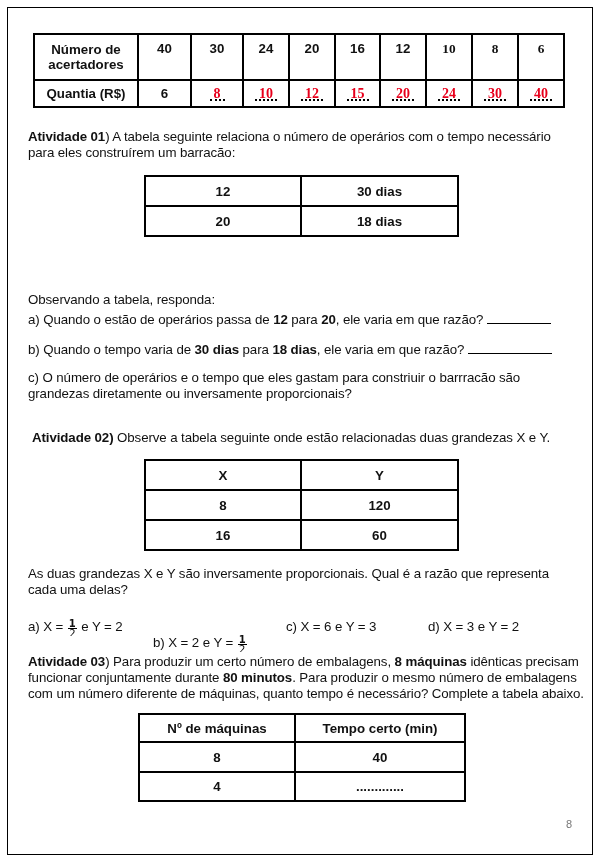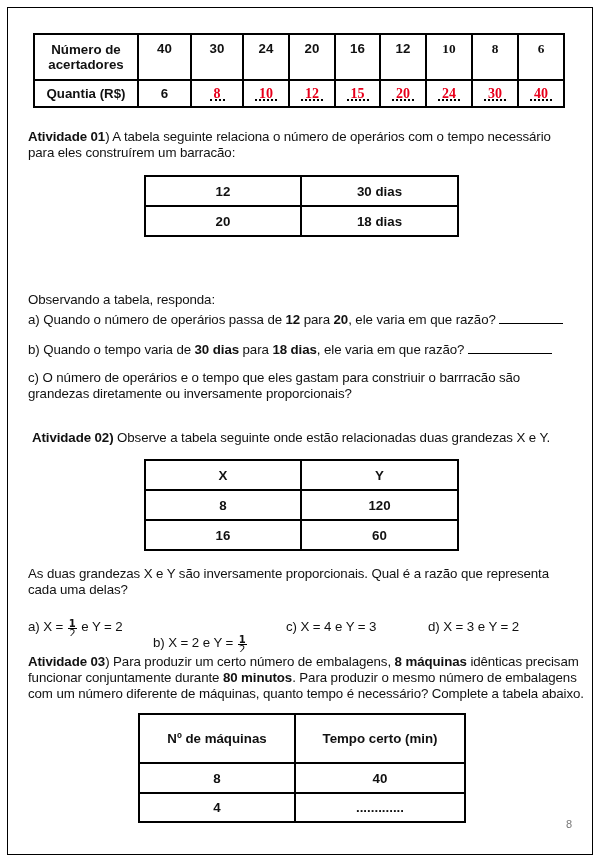"a) Quando o número de" span { text: número -> estão }
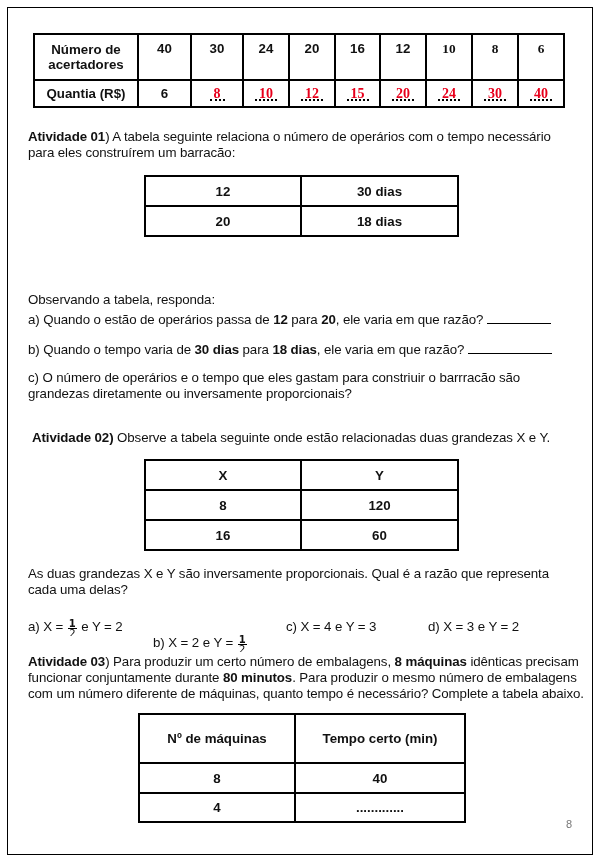"c) X = 4 e" div.abs { text: 4 -> 6 }
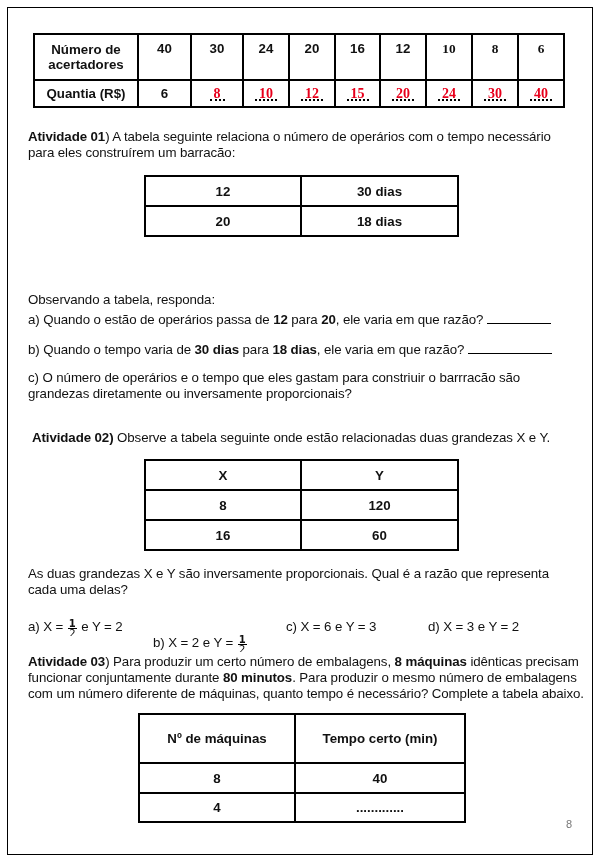"Nº de máquinas" tr { height: 49px -> 28px }
